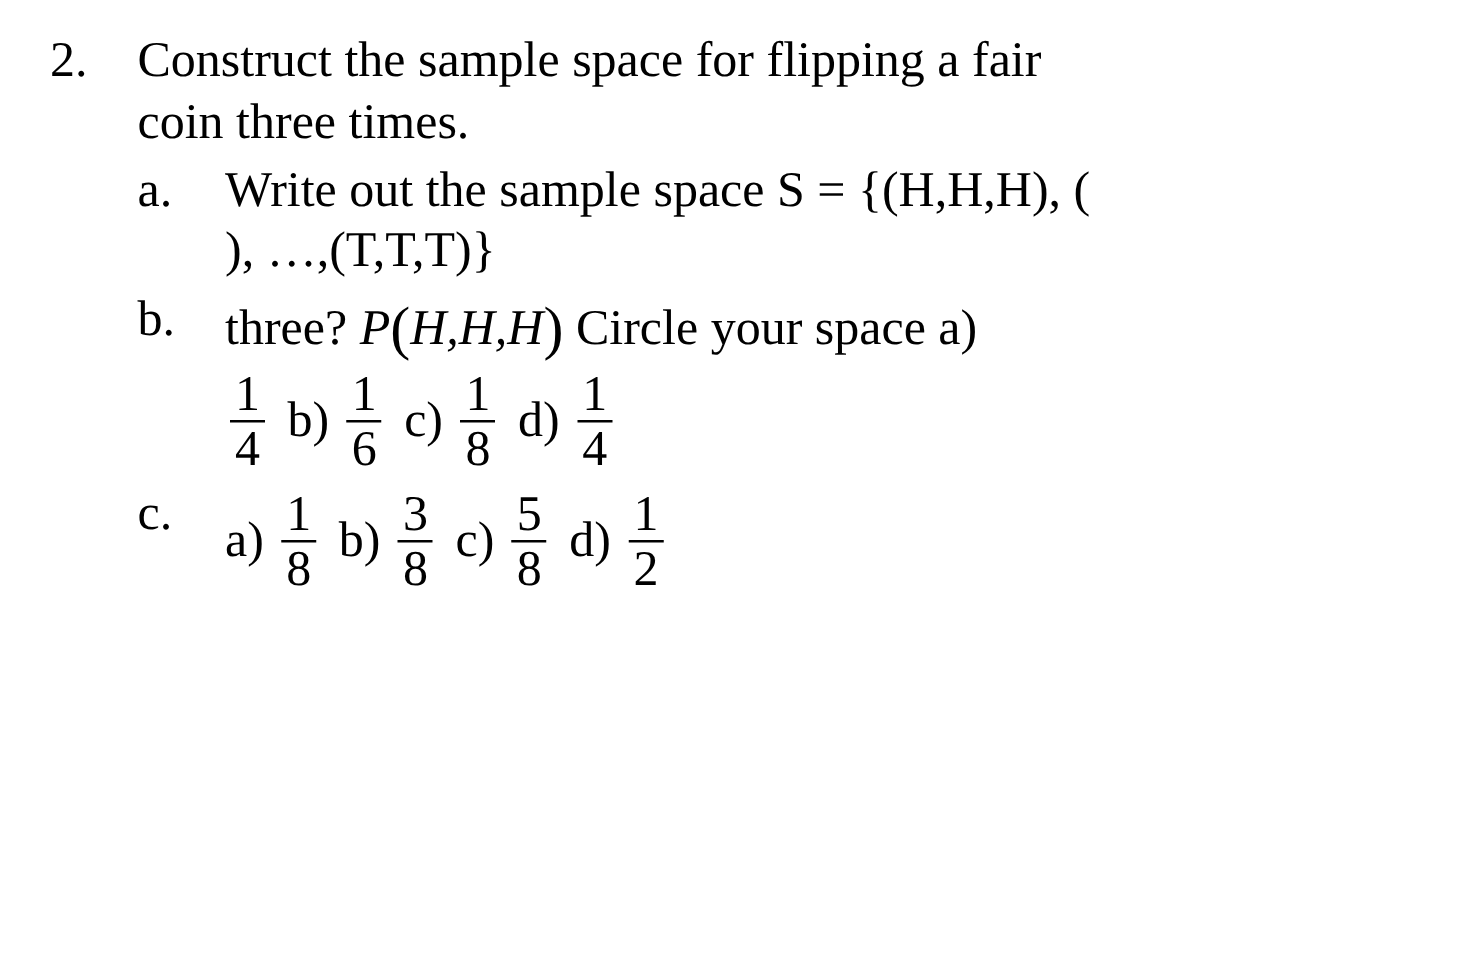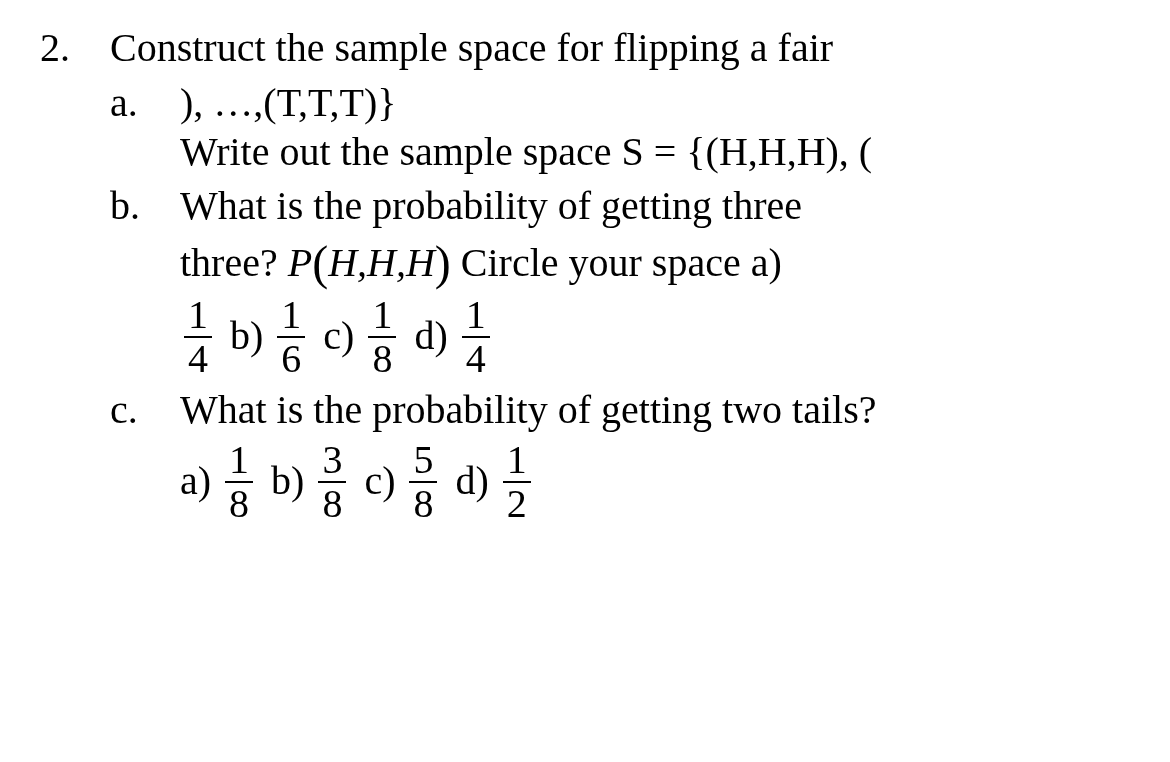"coin three times." div { html: none -> <div>coin three times.</div> }
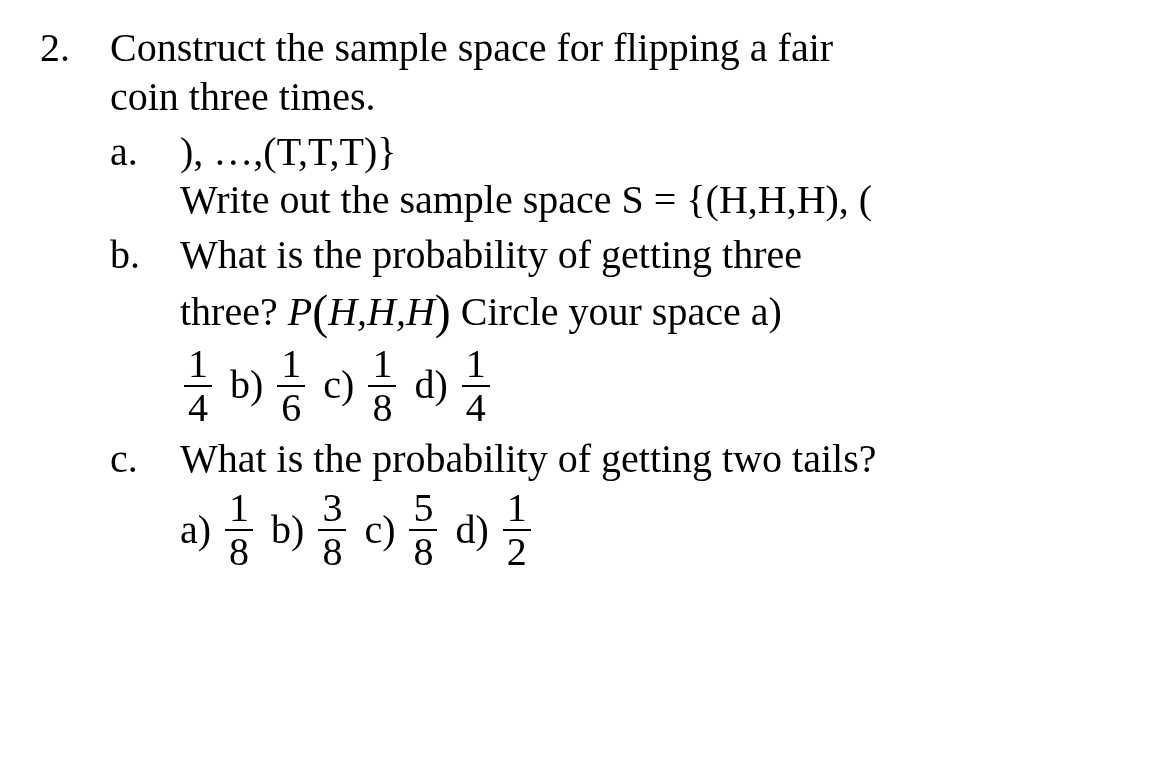"), …,(T,T,T)}" div { order: before "Write out the sample space" -> after "Write out the sample space" }
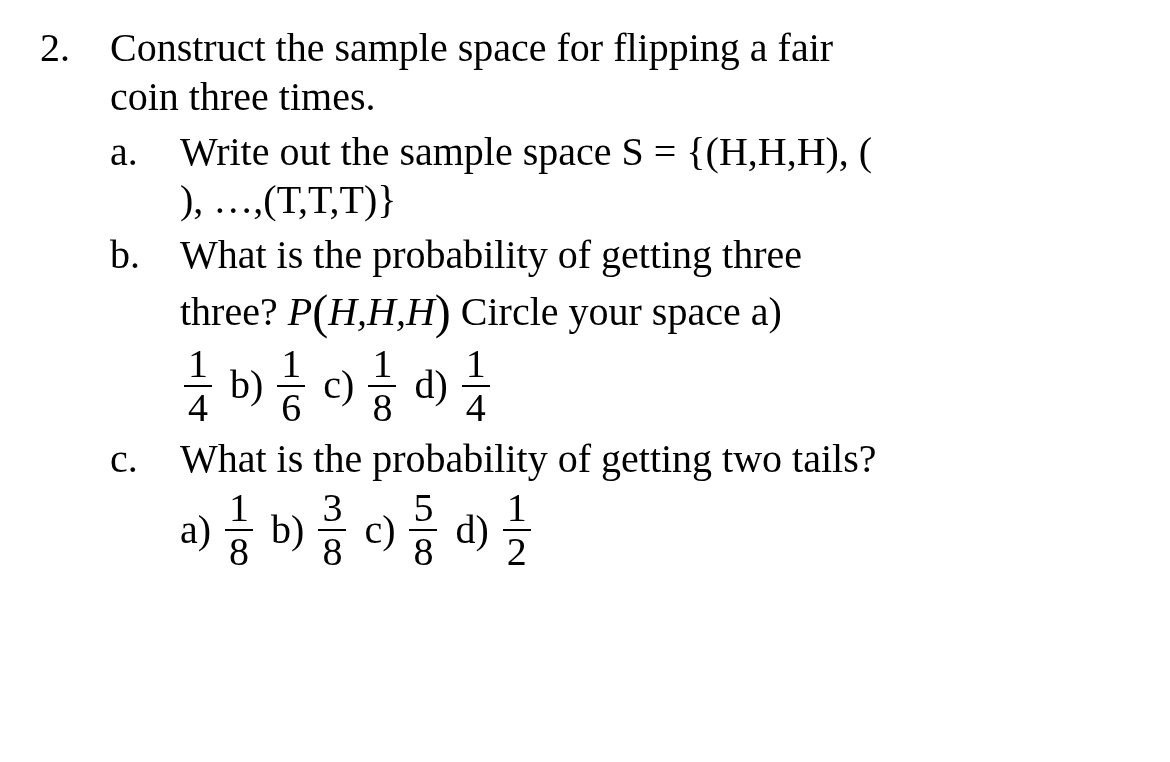"What is the probability of getting three" div { html: <div>What is the probability of getting three</div> -> none }
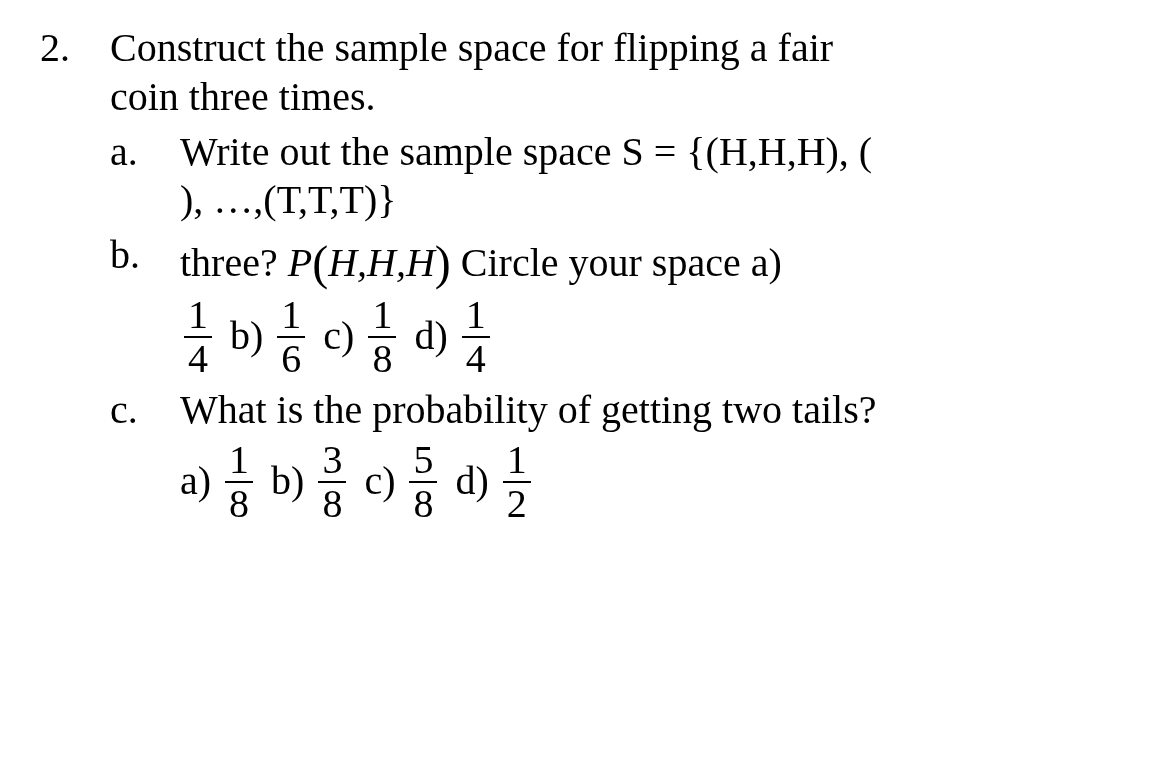"What is the probability of" div { html: <div>What is the probability of getting two tails?</div> -> none }
